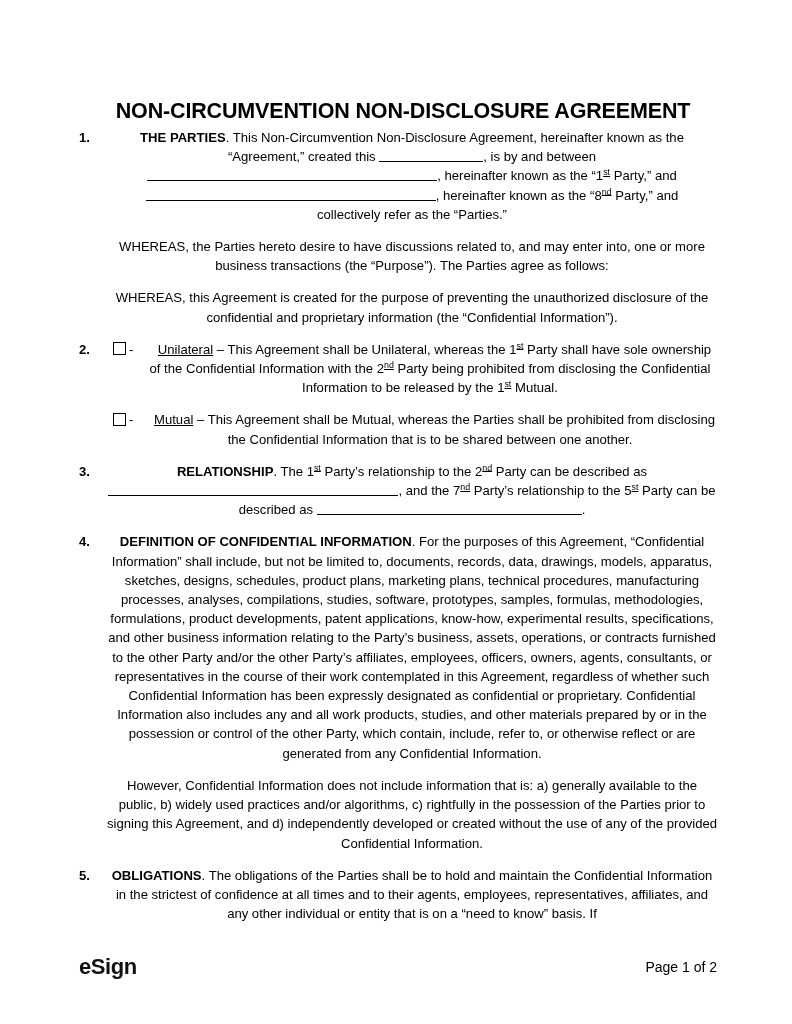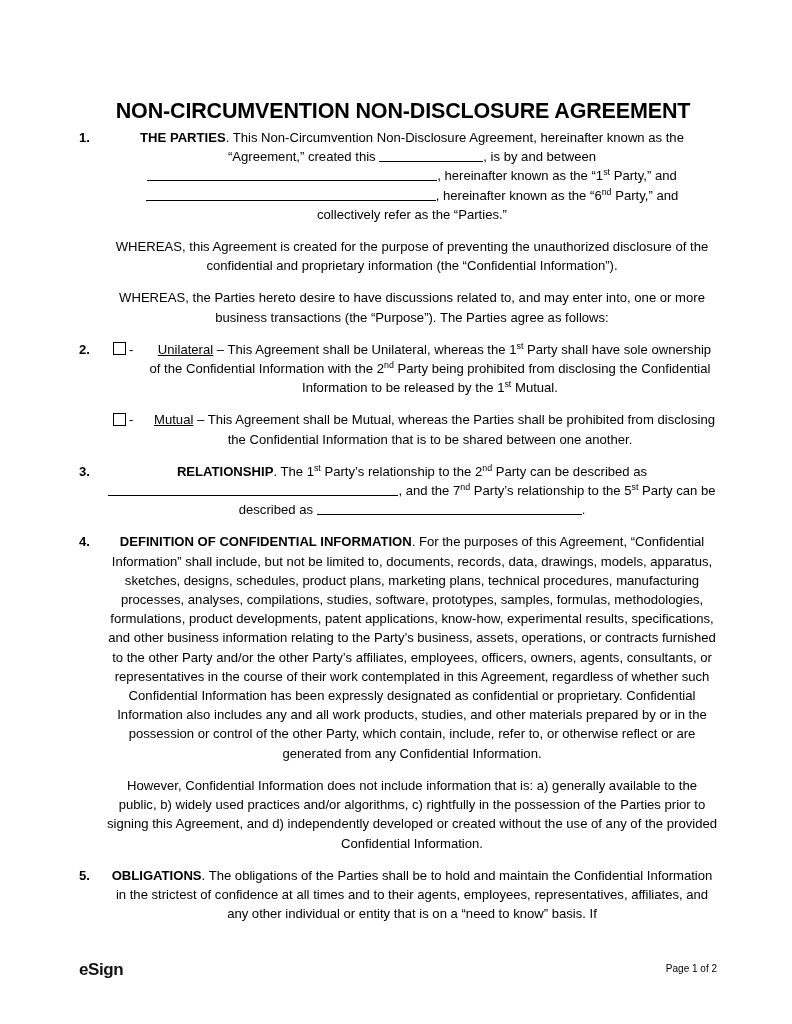"st" sup { text-decoration: none -> underline }
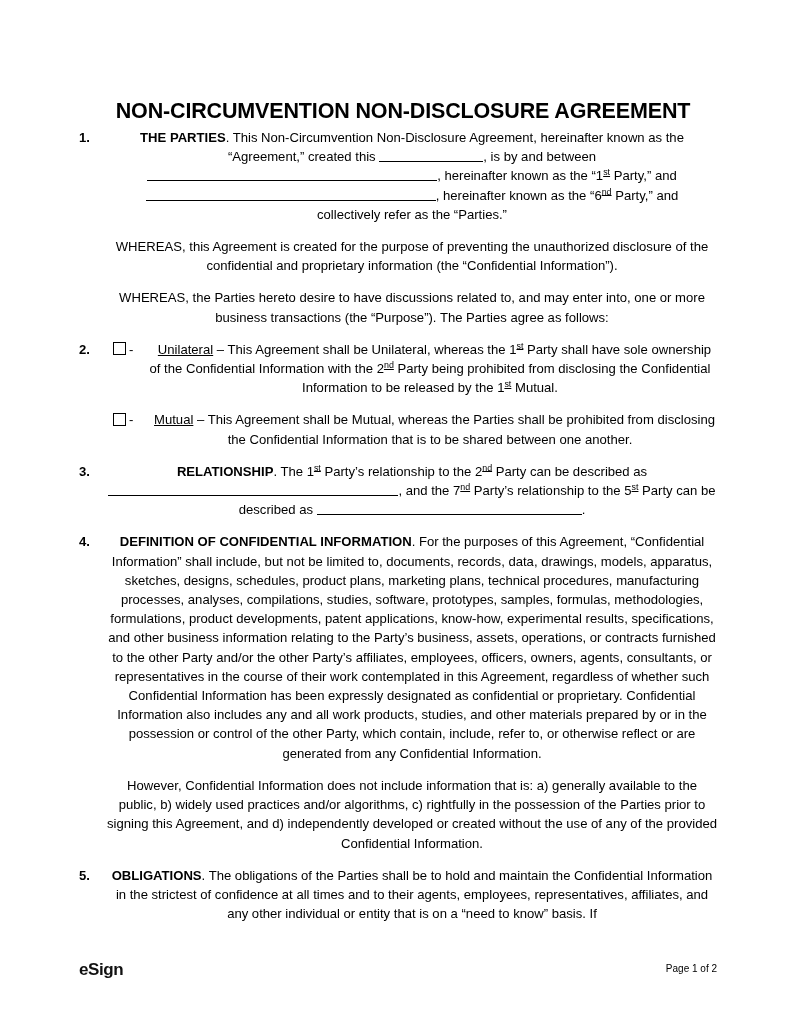", hereinafter known as the “6" span { text: 6 -> 8 }
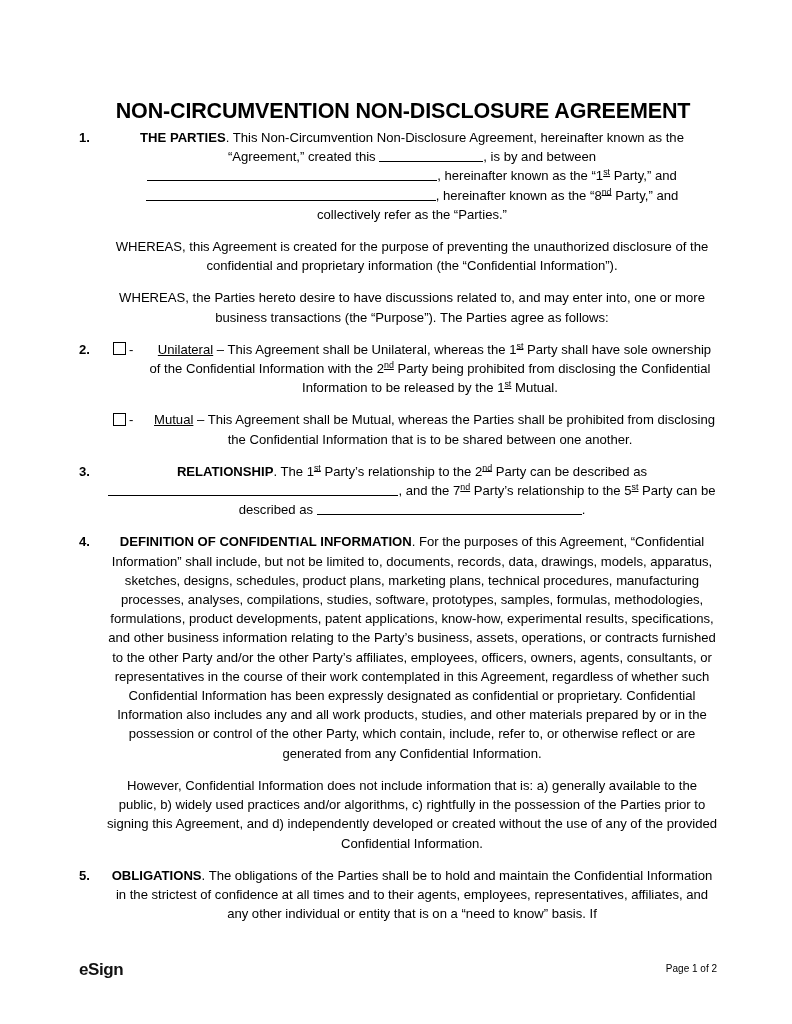"WHEREAS, this Agreement is created" p.para { order: before "WHEREAS, the Parties hereto desire" -> after "WHEREAS, the Parties hereto desire" }
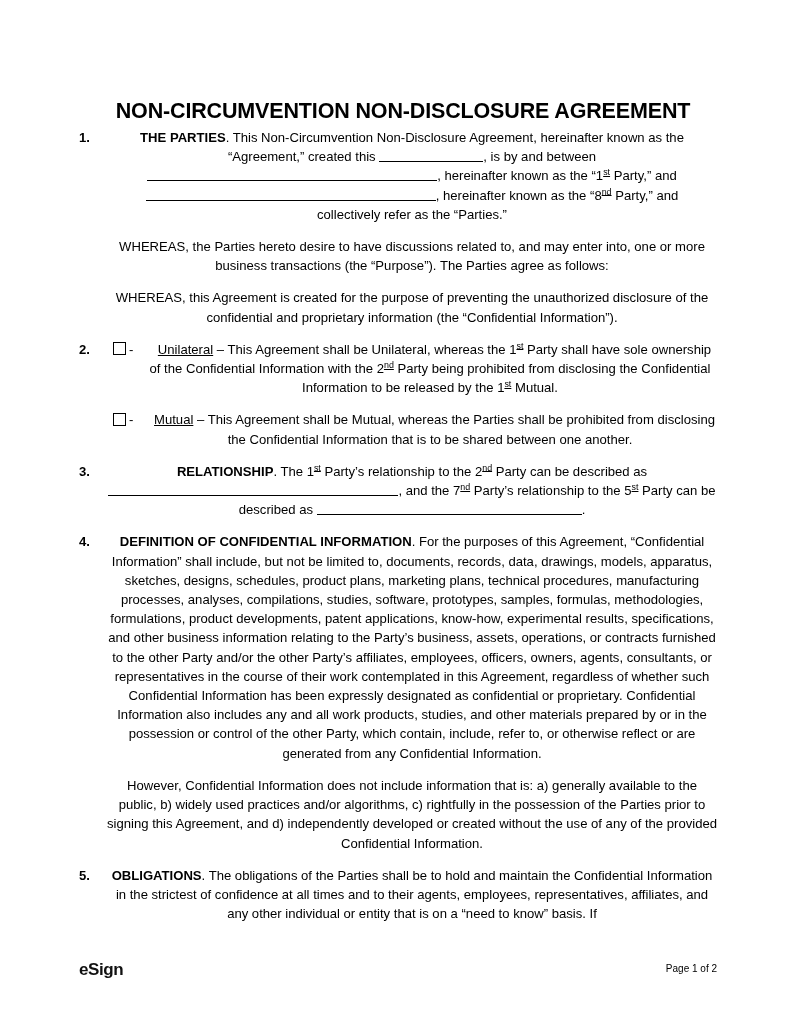"eSign" .brand { font-size: 17px -> 22px }
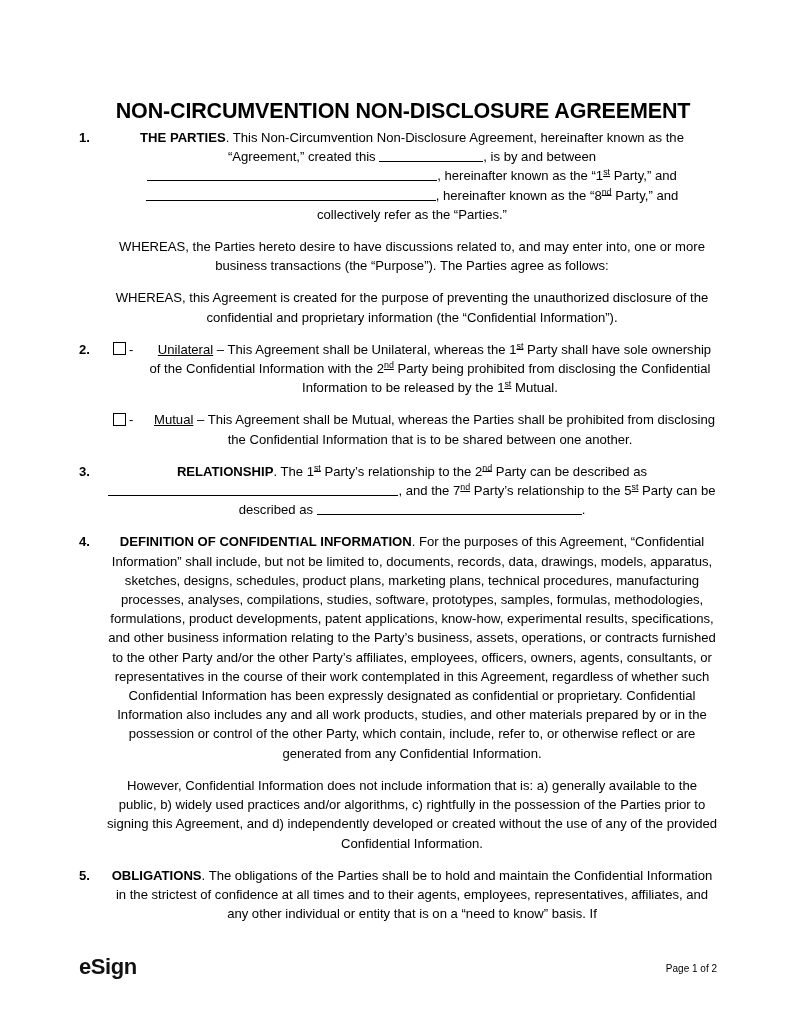"Page 1 of 2" .page-num { font-size: 10px -> 14px }
